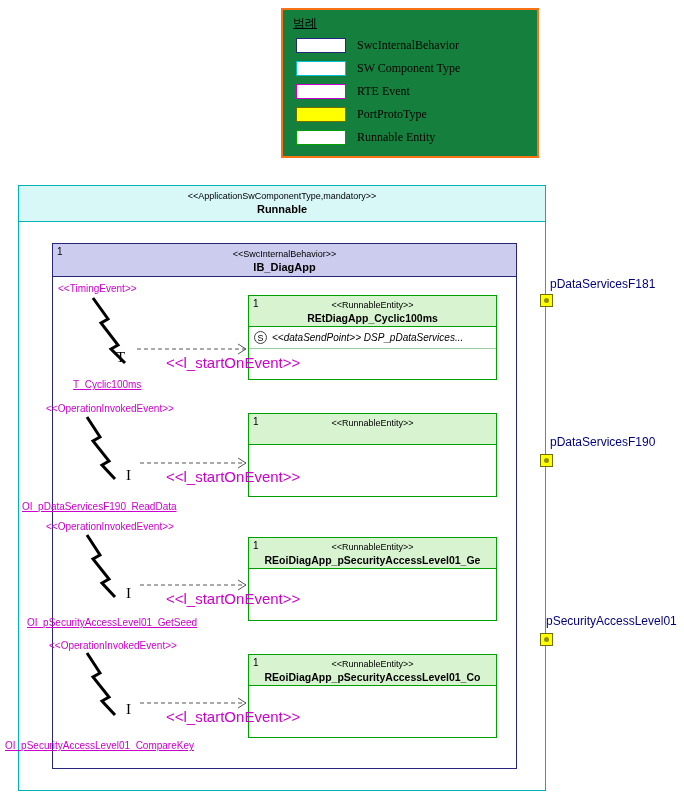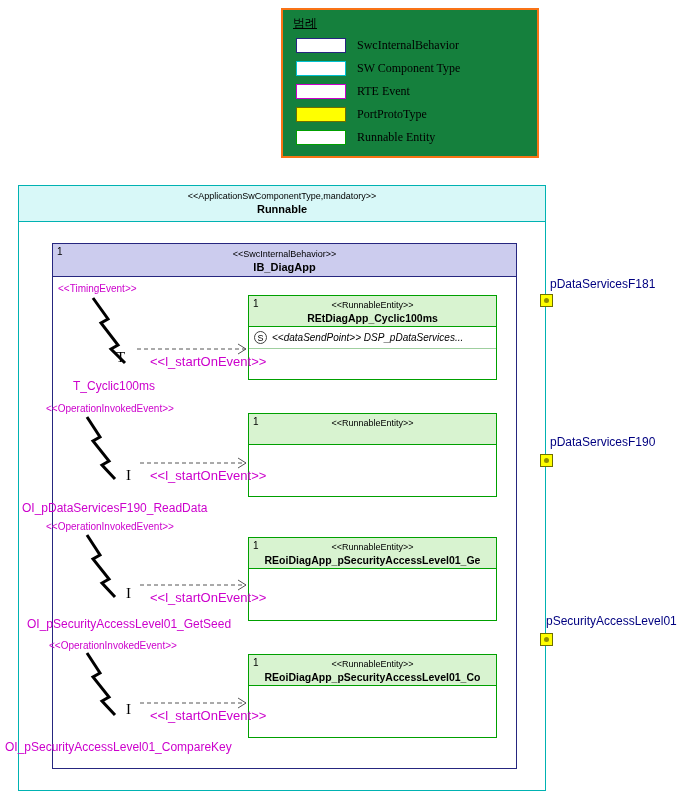"<<l_startOnEvent>>" .conn-label { font-size: 13px -> 15px; margin-left: none -> 16px }
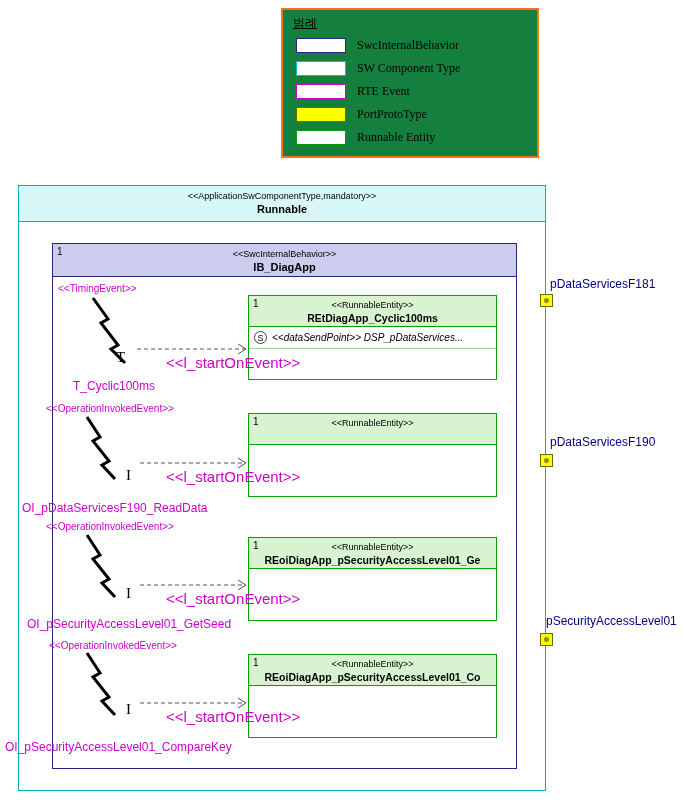"T_Cyclic100ms" .ev-name { font-size: 12px -> 10px; text-decoration: none -> underline }
